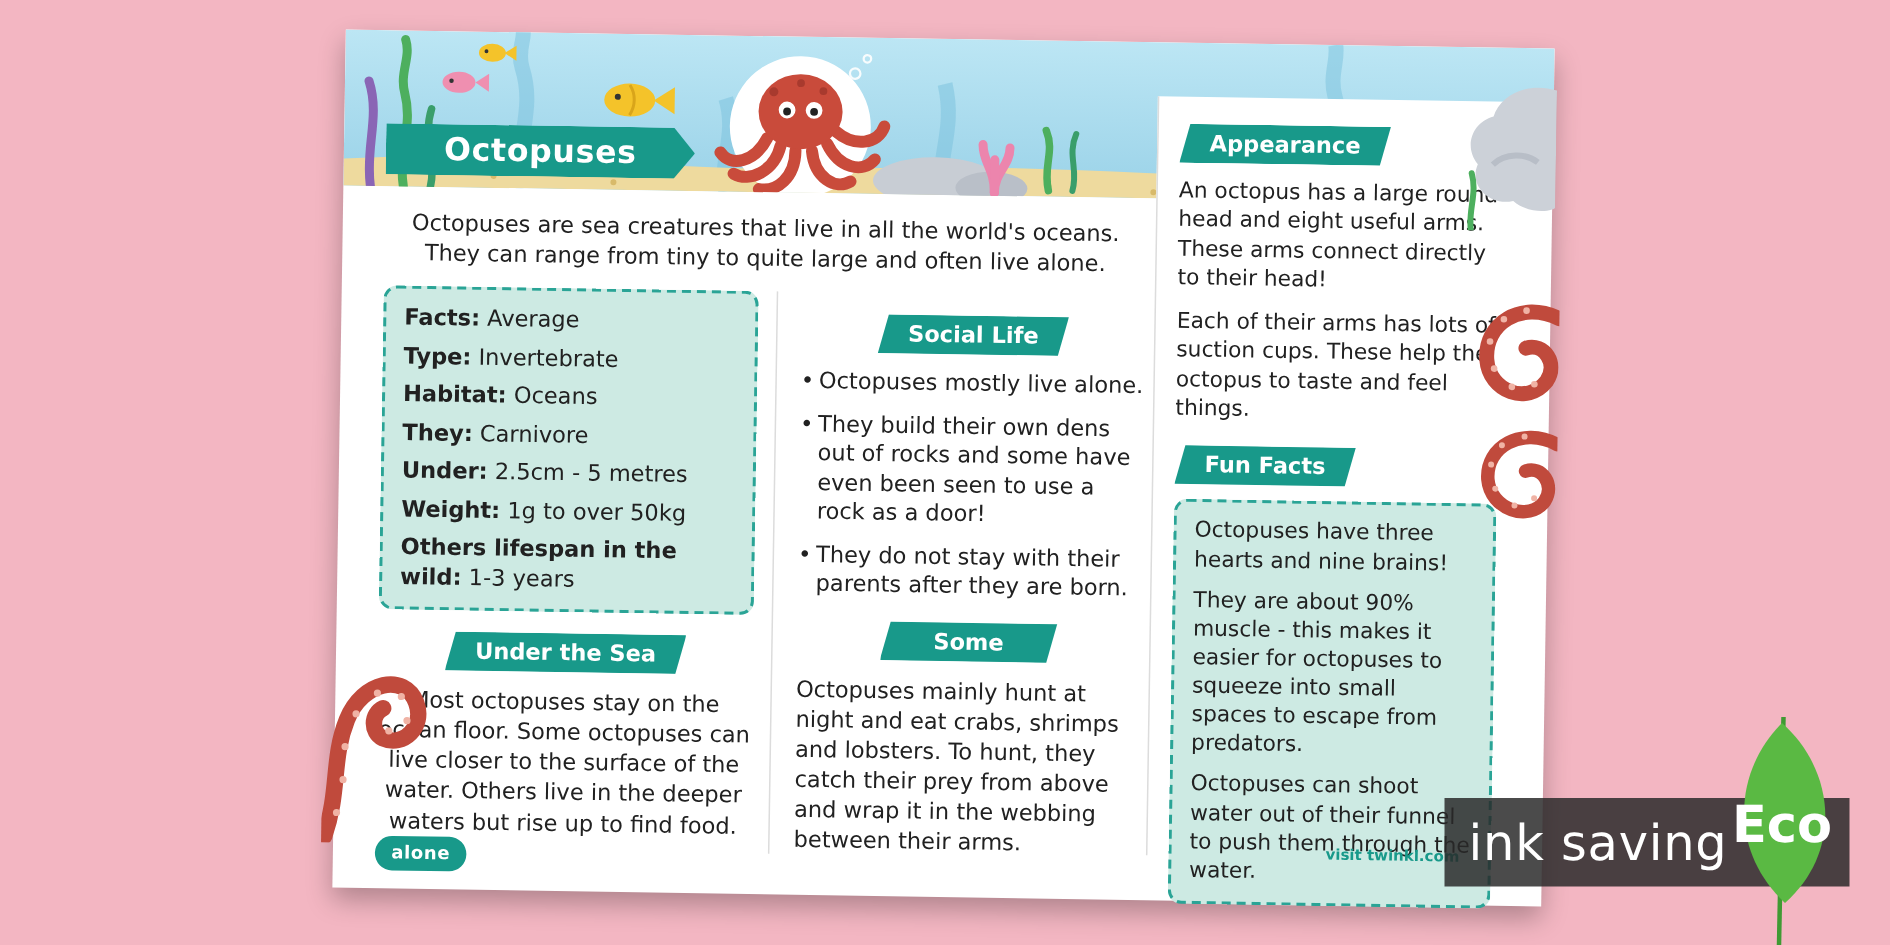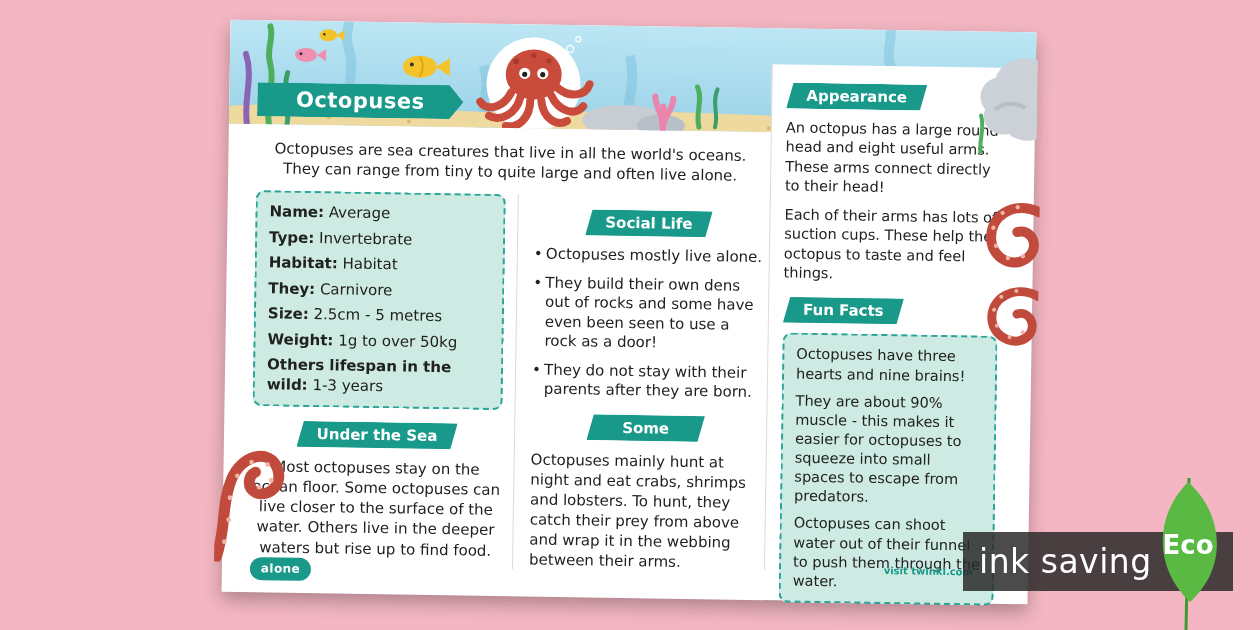"Name:" span.fact-label { text: Name -> Facts }
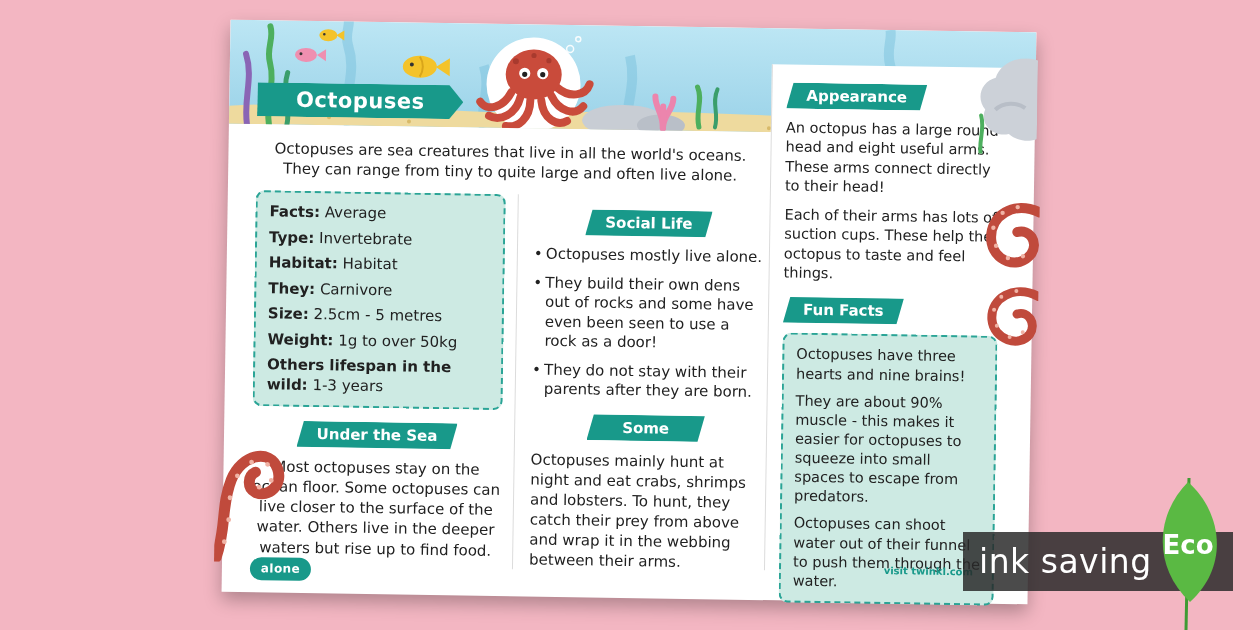"Habitat" span { text: Habitat -> Oceans }
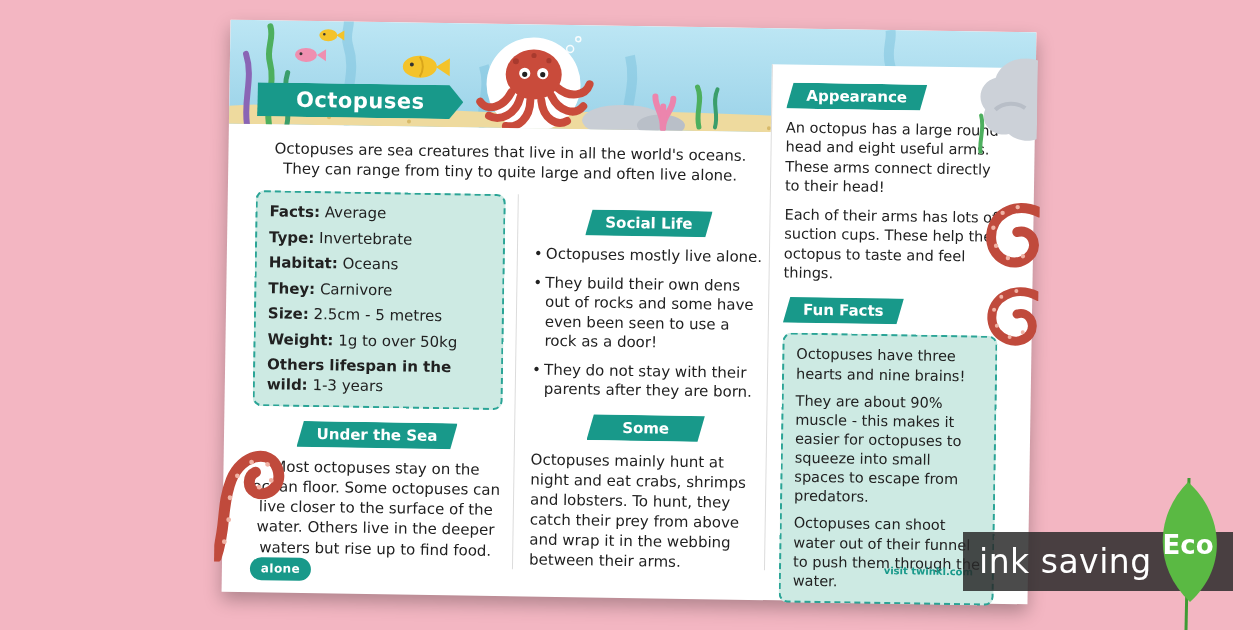"Size:" span.fact-label { text: Size -> Under }
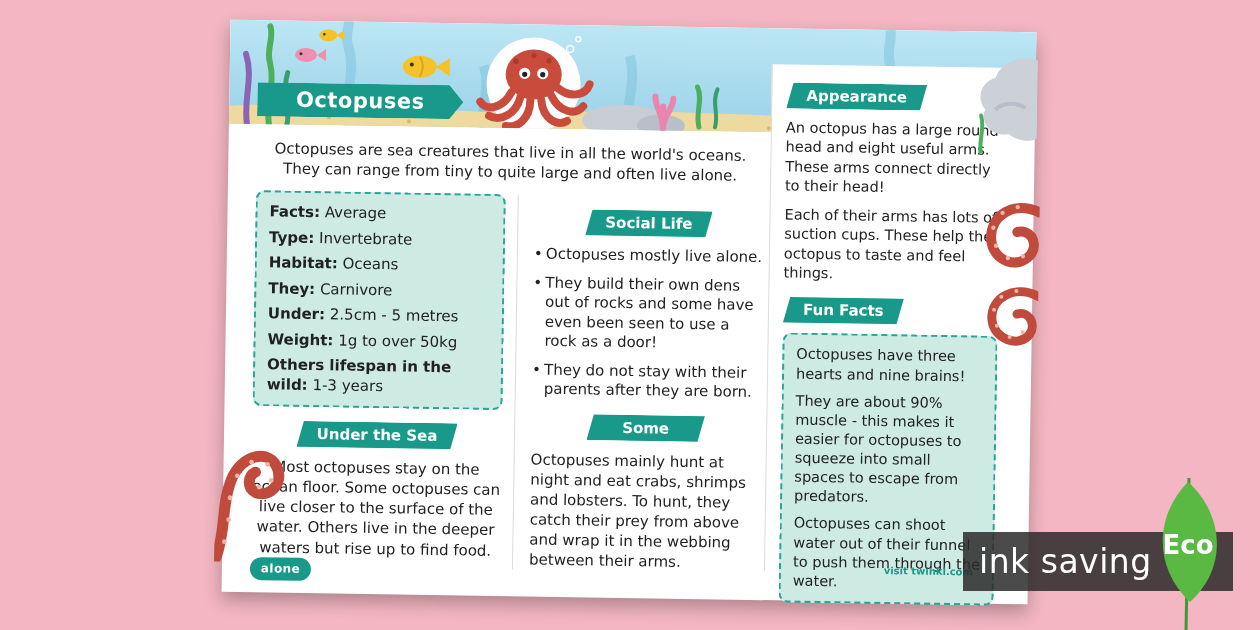"Eco" .eco-text { font-size: 26px -> 34px }
